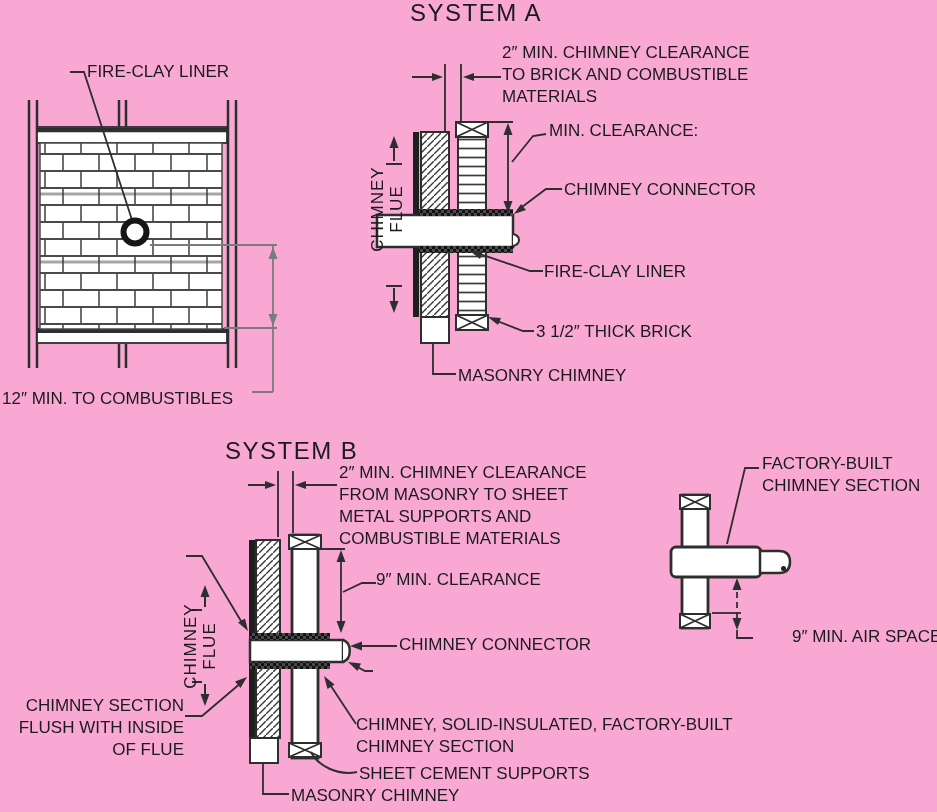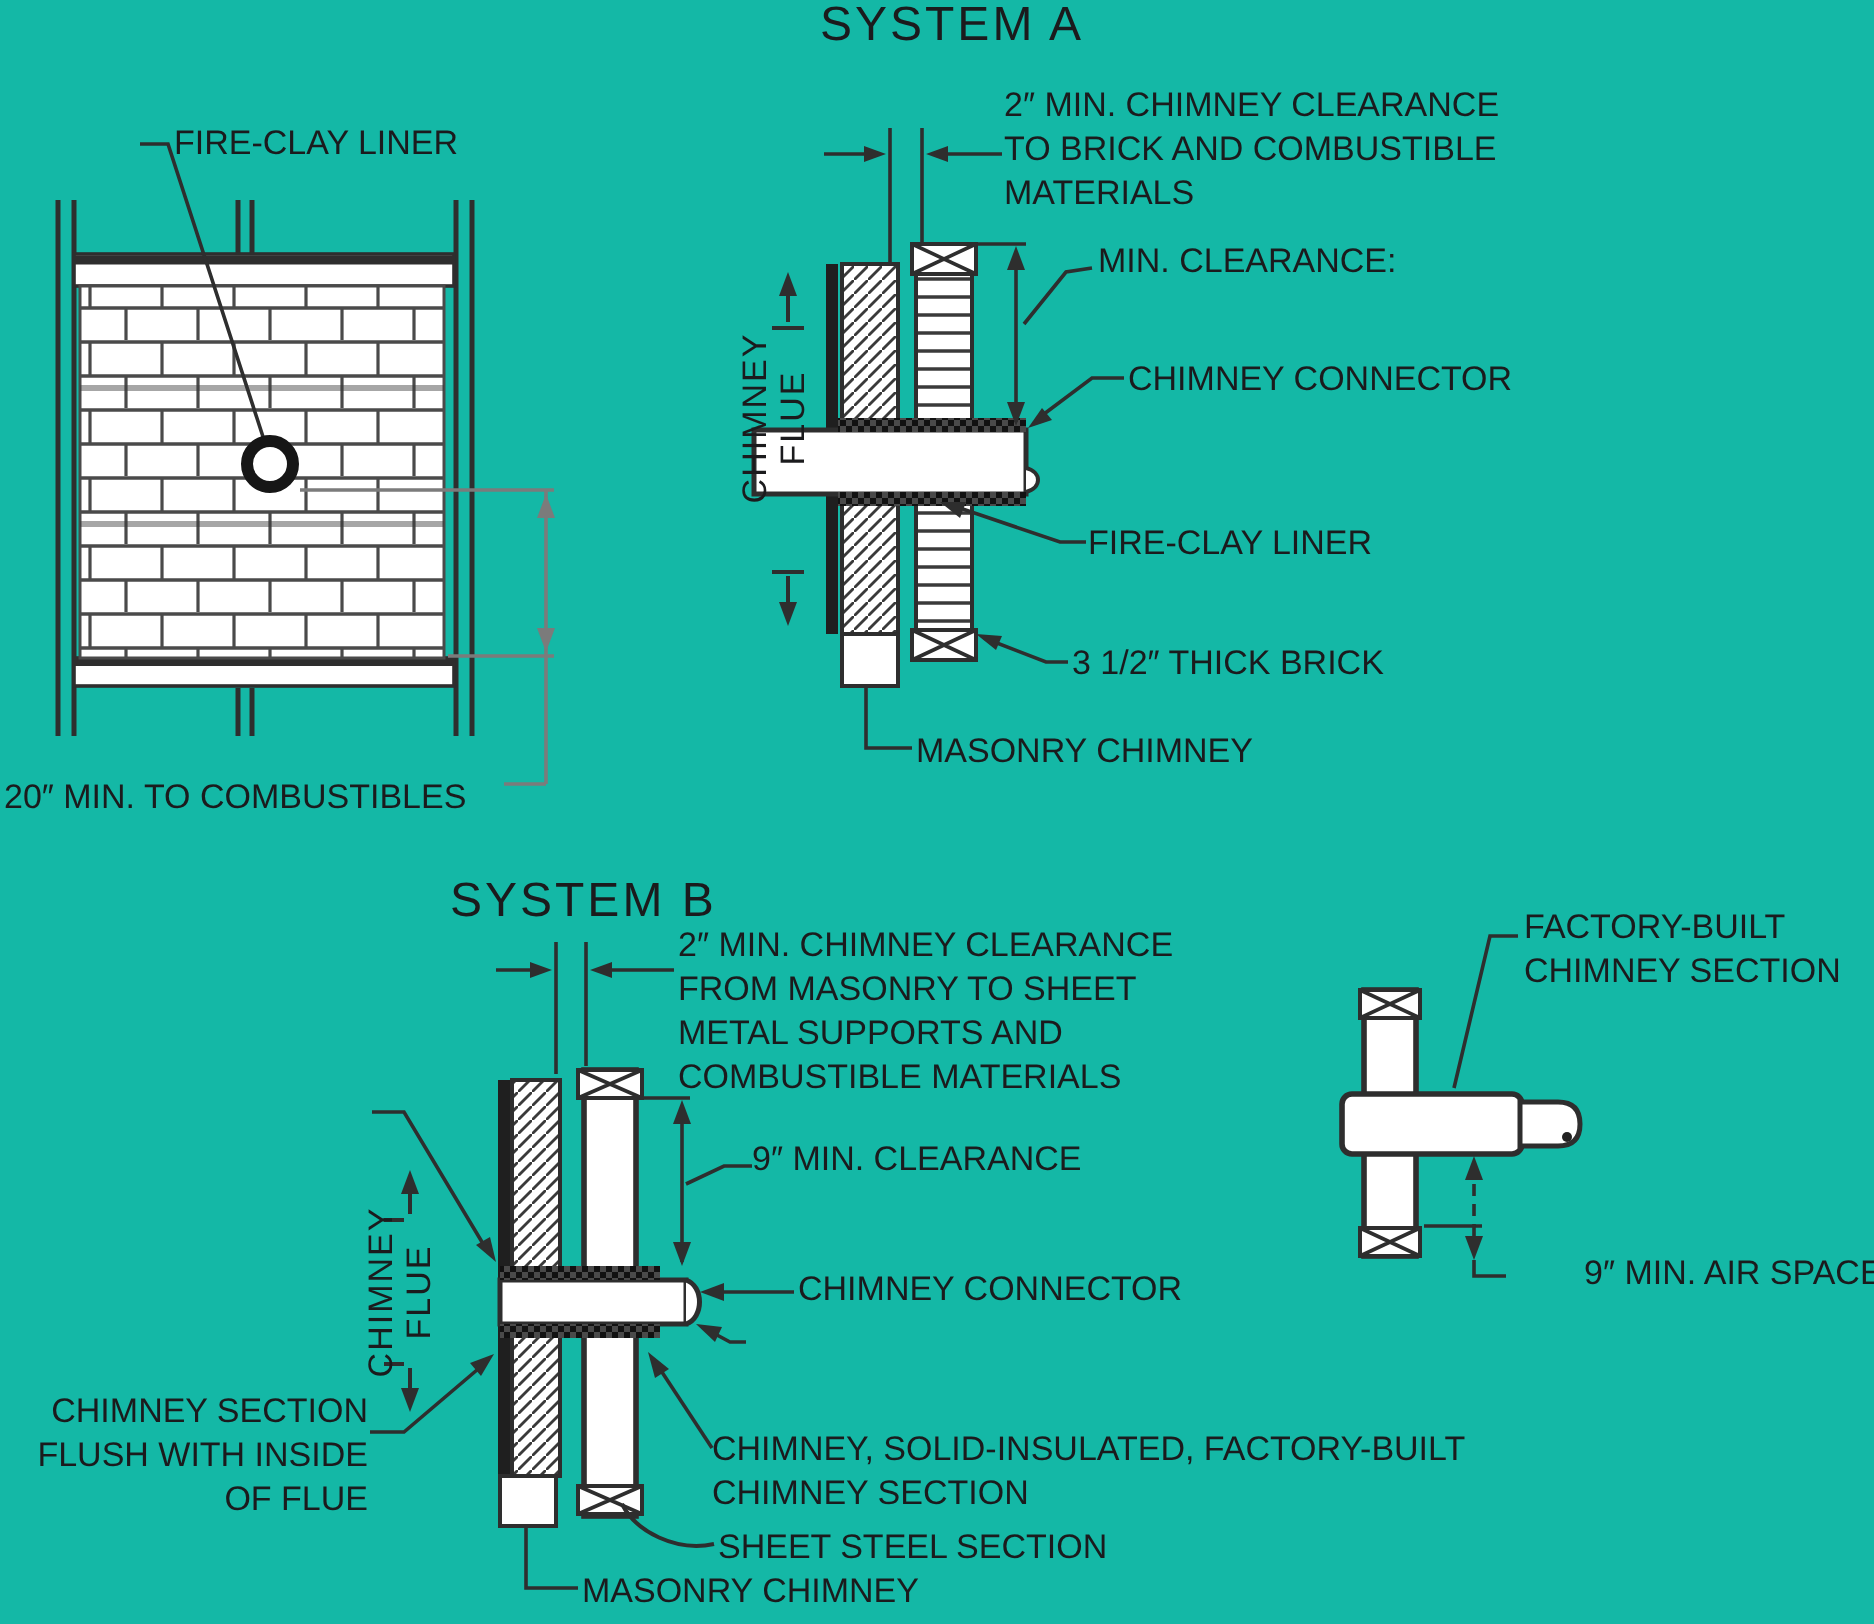"SYSTEM A" .stage { background: #14b8a6 -> #f9a8d4 }
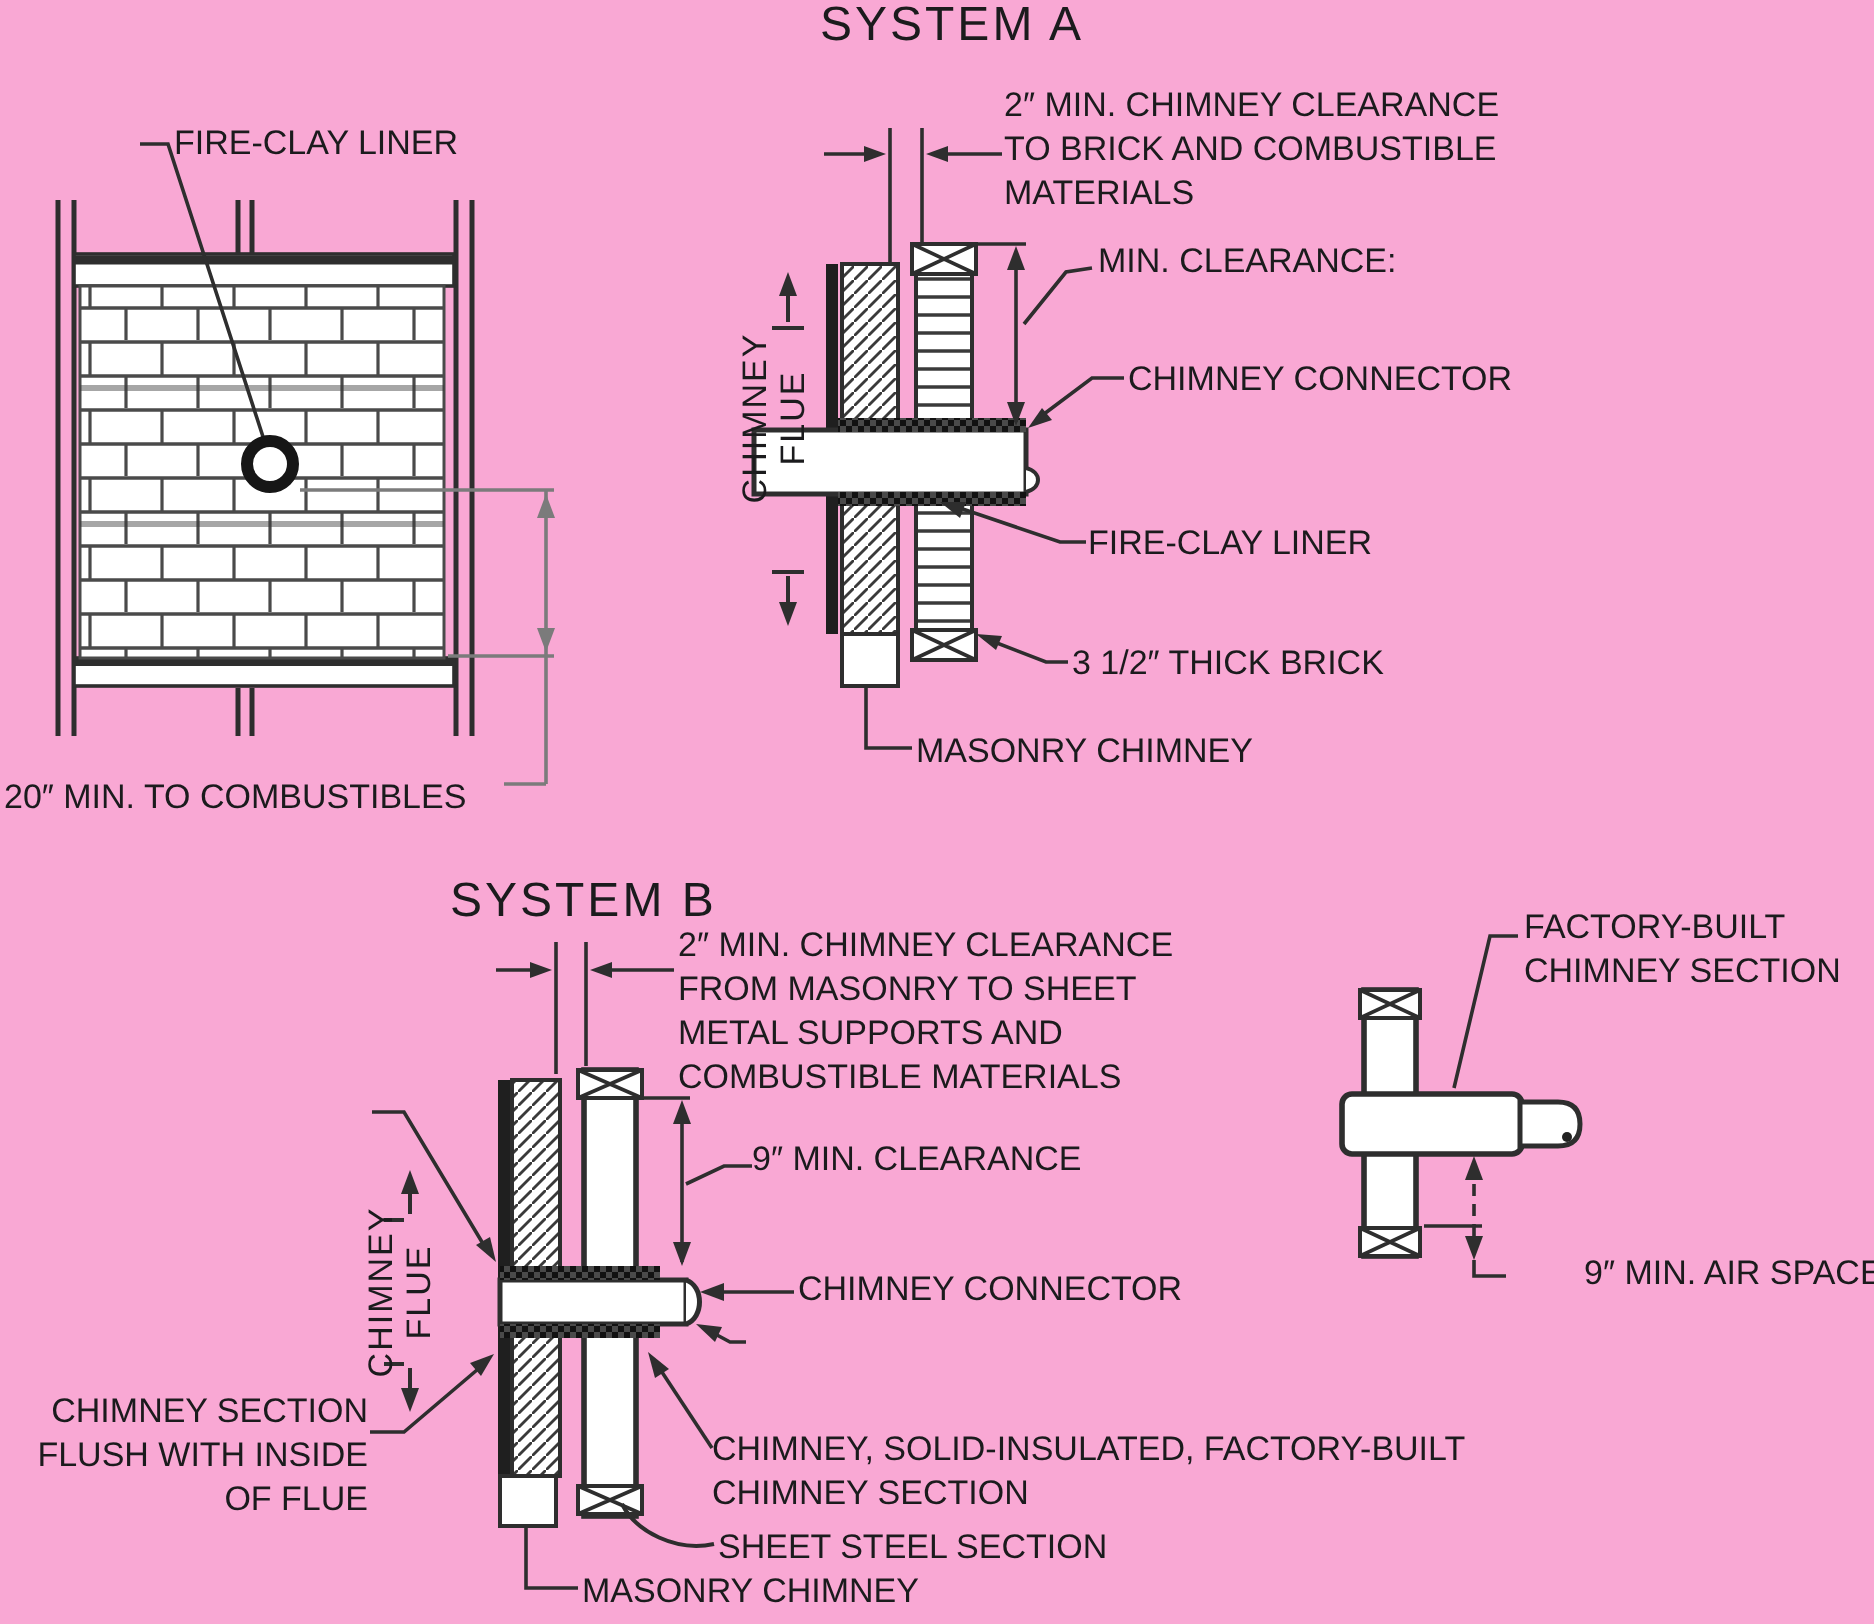"20″ MIN. TO COMBUSTIBLES" div.lbl { text: 20 -> 12 }
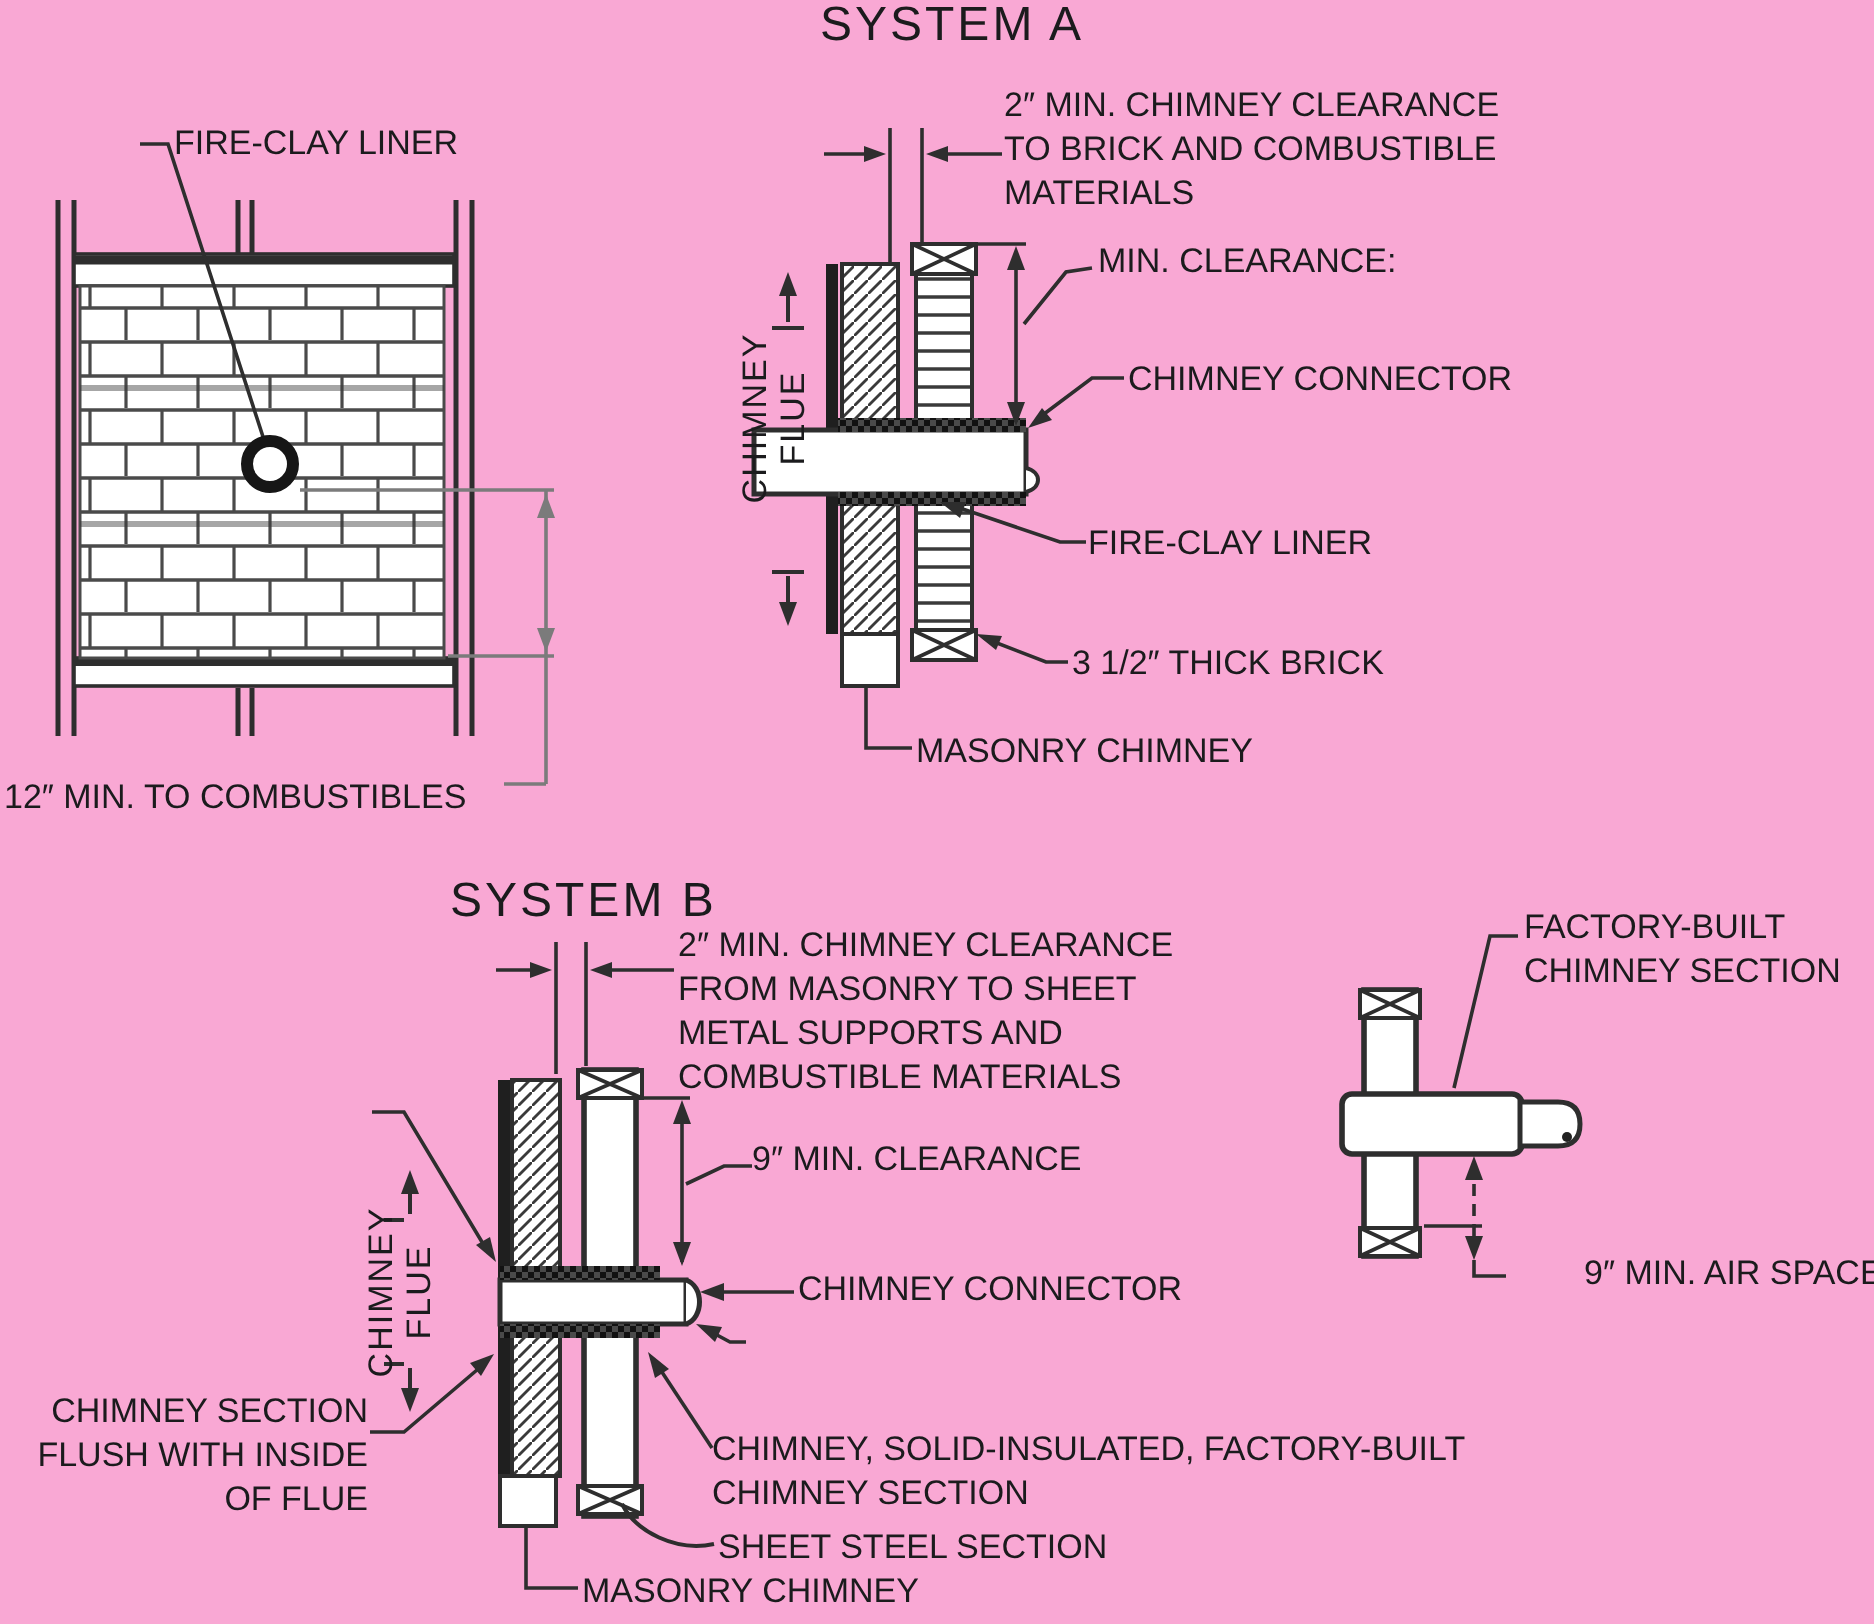"SHEET STEEL SECTION" div.lbl { text: STEEL SECTION -> CEMENT SUPPORTS }
